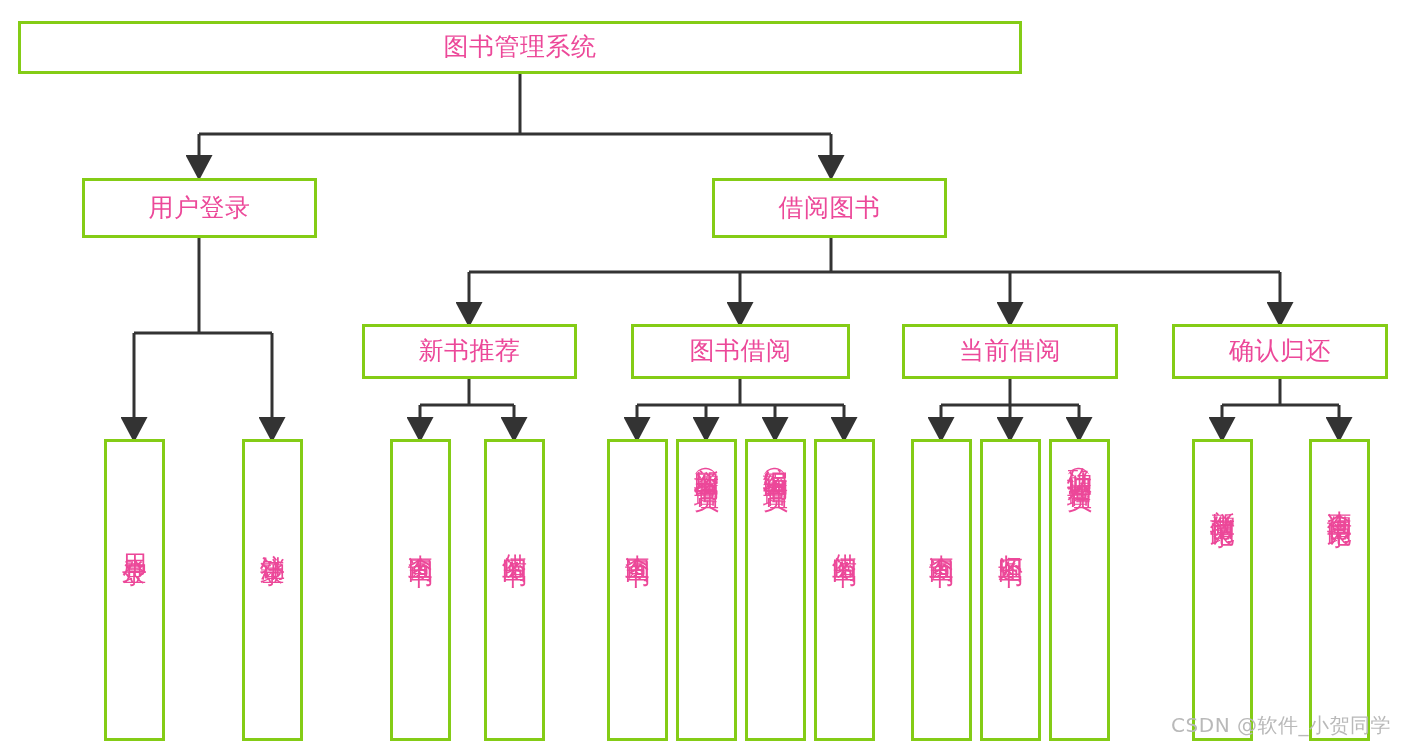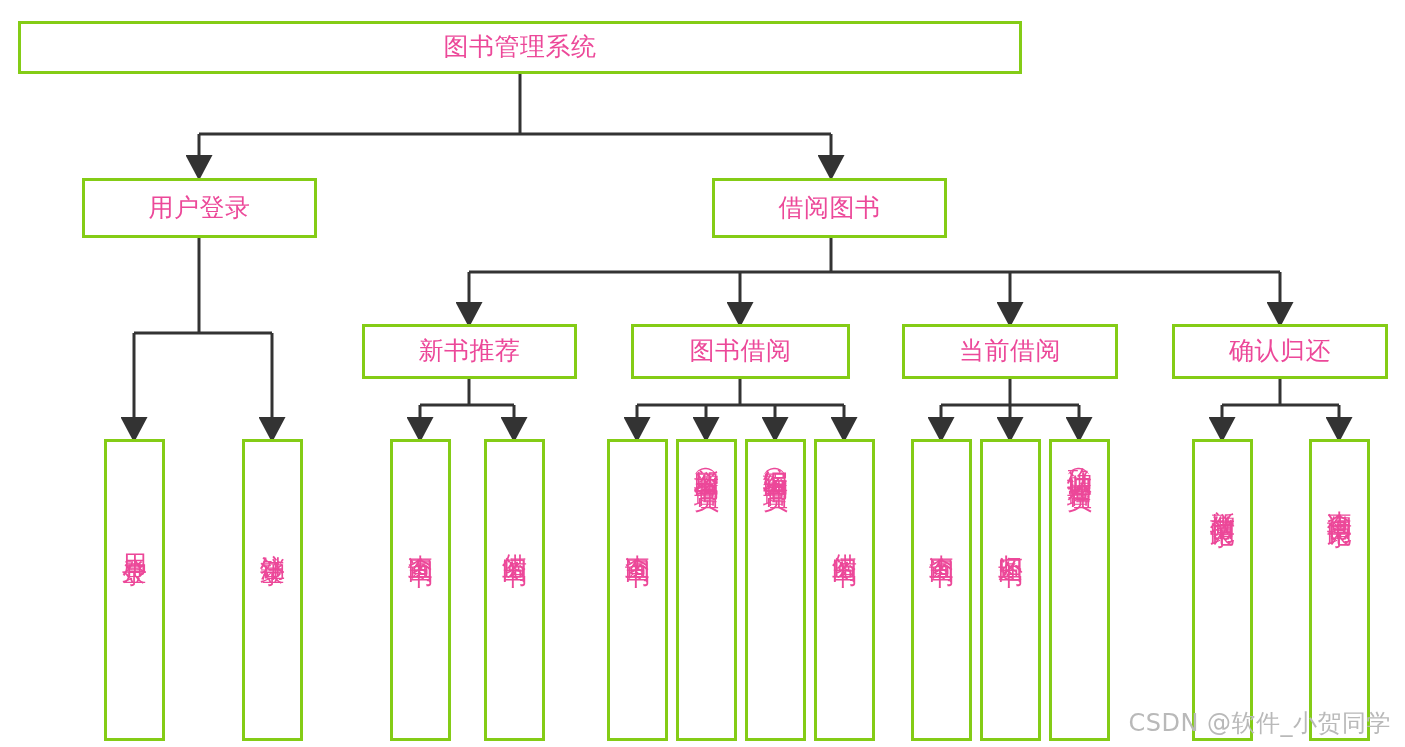"CSDN @软件_小贺同学" .watermark { font-size: 24px -> 20px }
